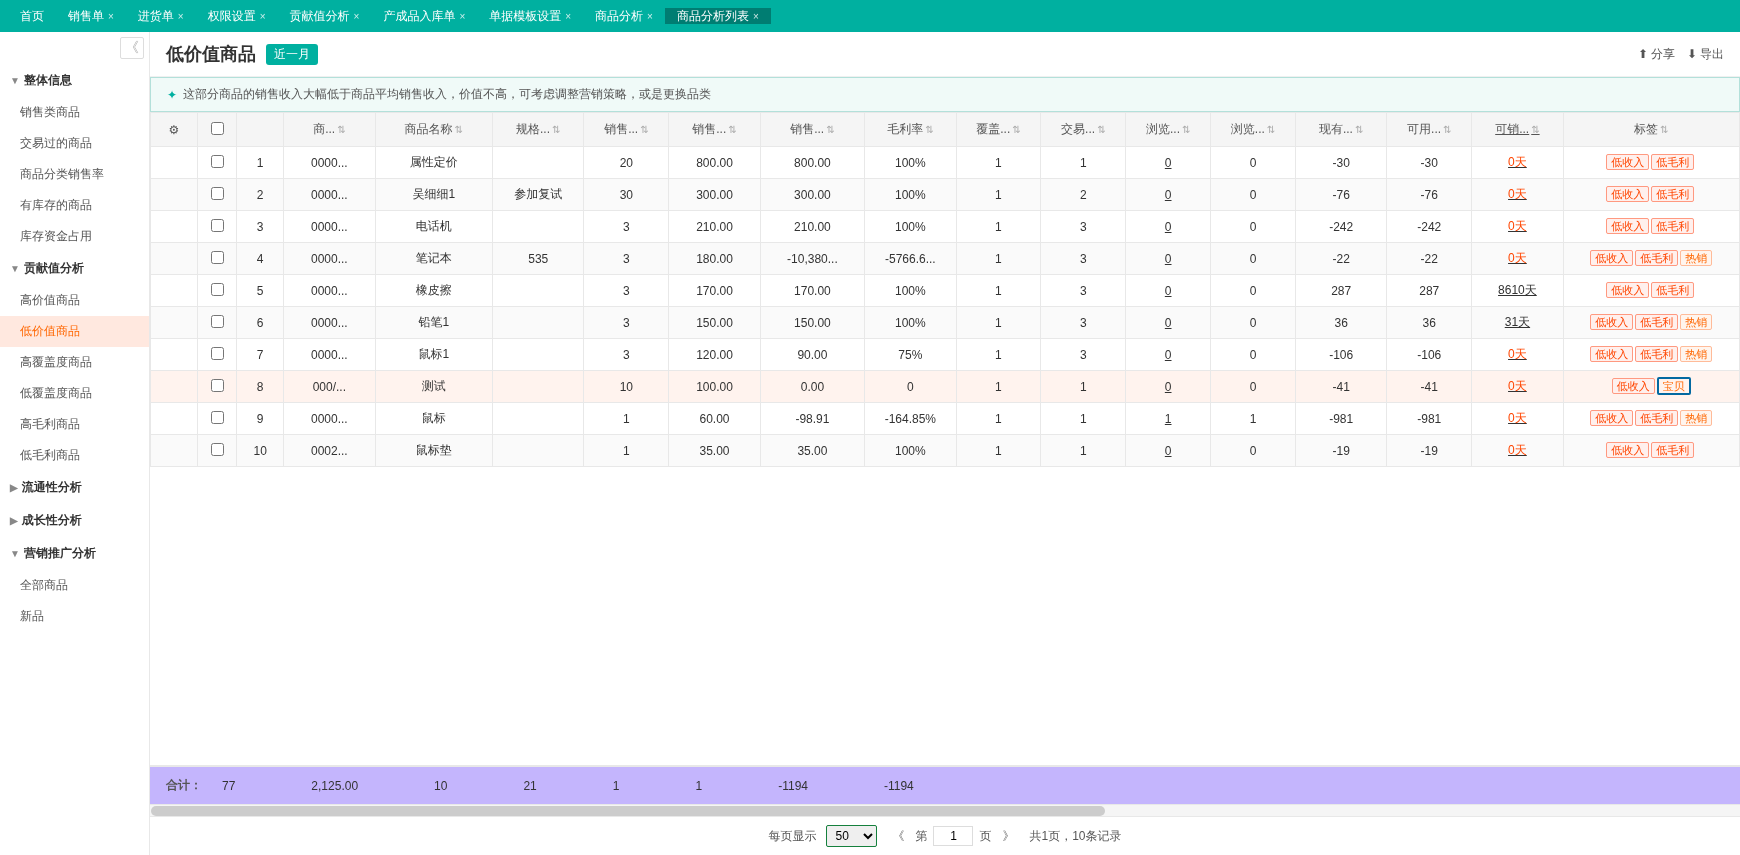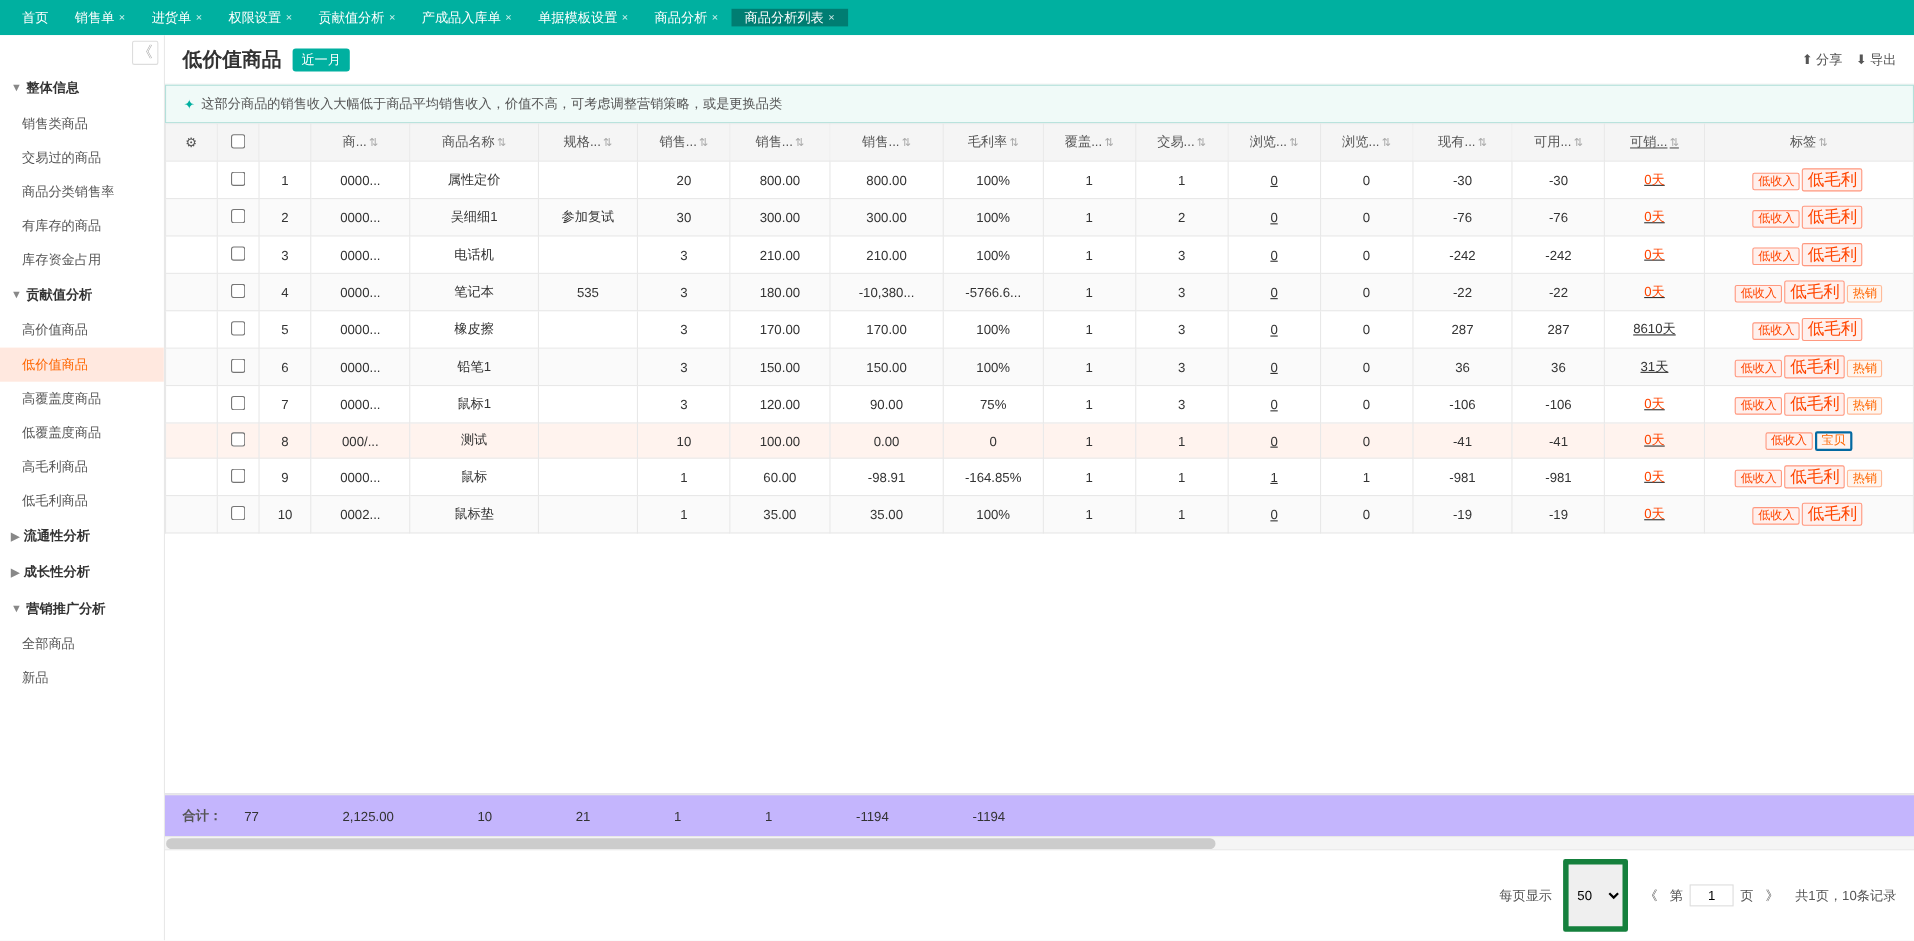"低毛利" .tag-low-margin { font-size: 15px -> 11px }
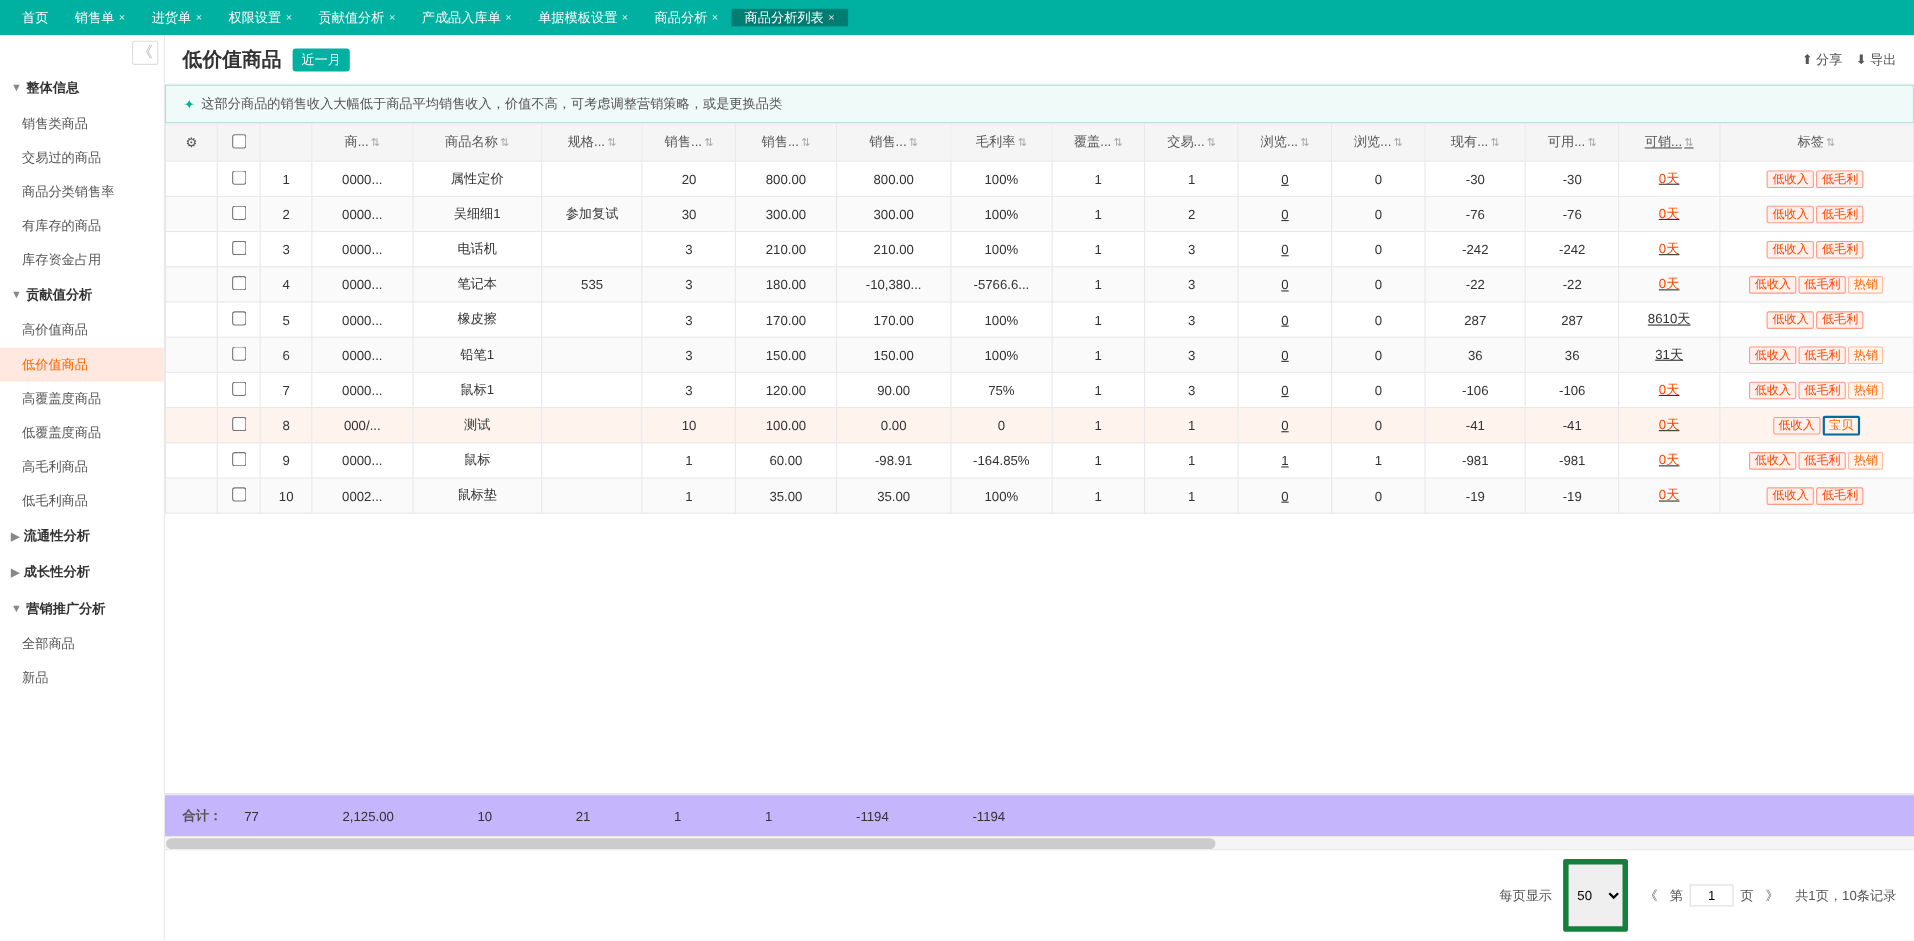"每页显示" .pagination-bar { justify-content: flex-end -> center }
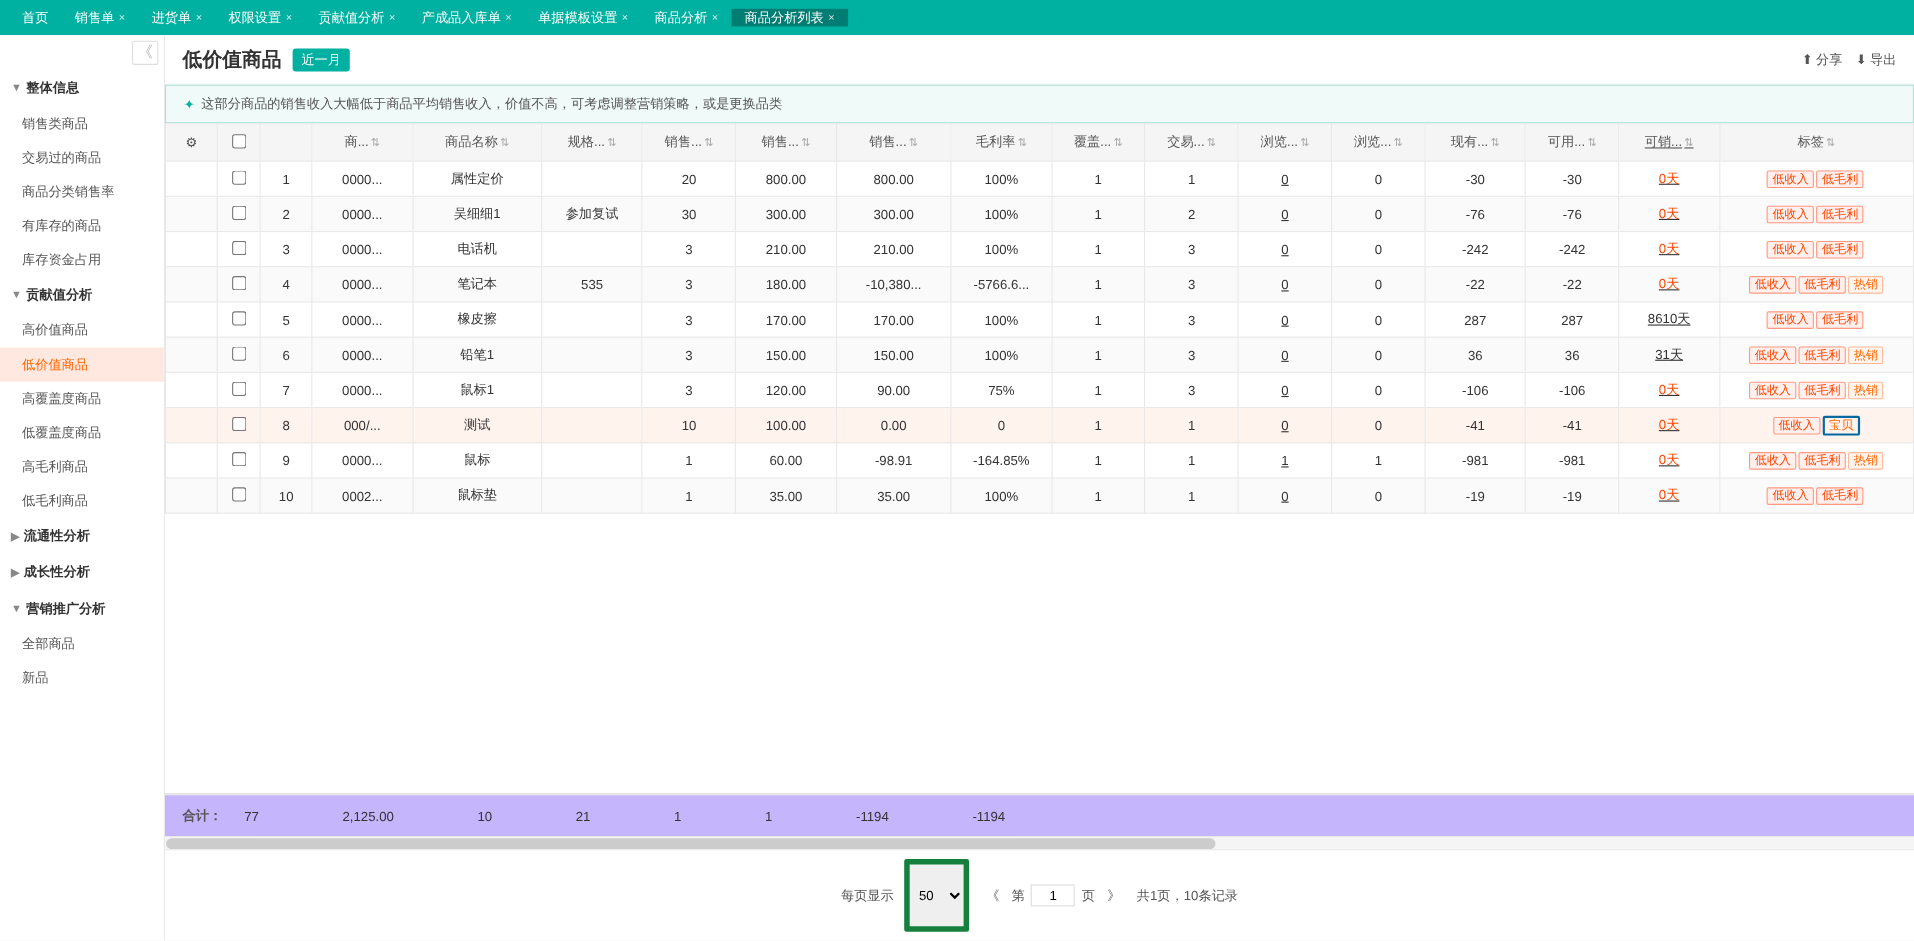"50" .pagination-bar select { border: 5px solid #15803d -> 1px solid #15803d; padding: 20px 4px -> 2px 4px }
